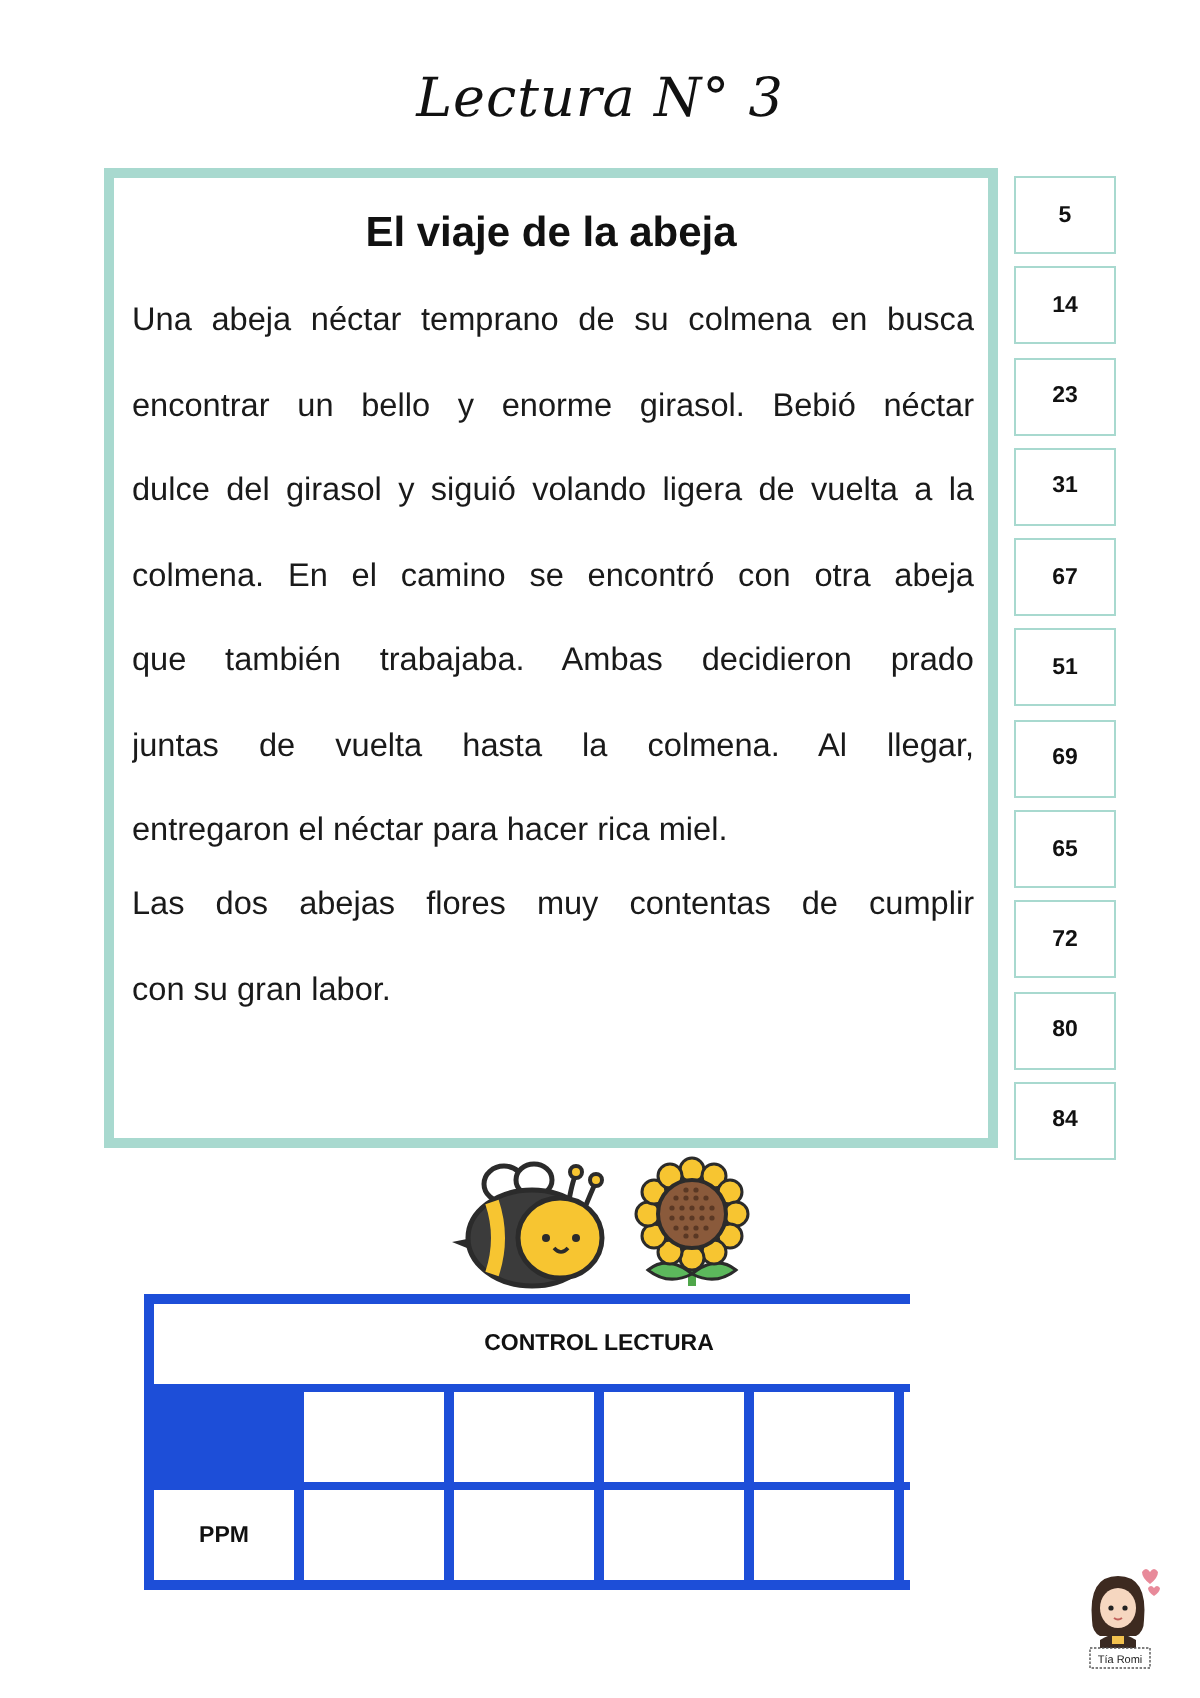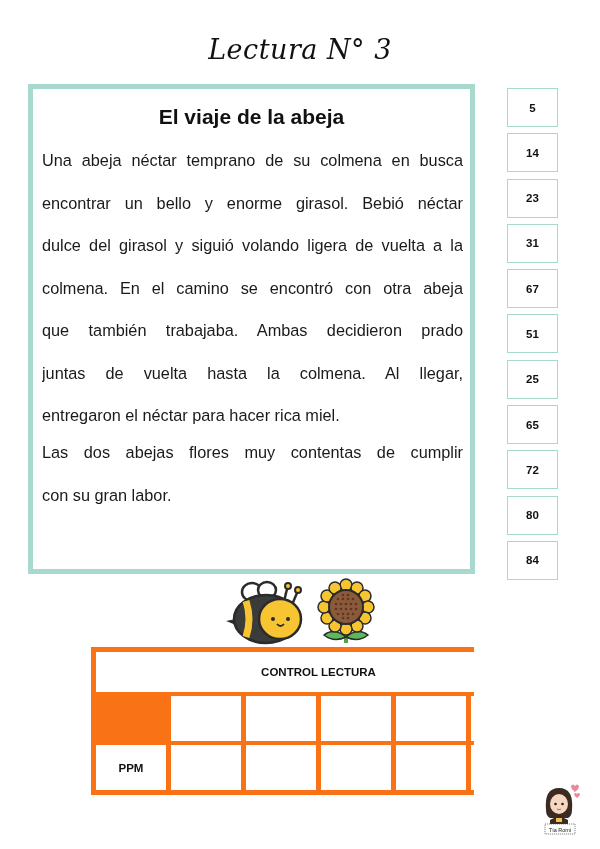"El viaje de la abeja" .reading-box { left: 28px -> 52px }
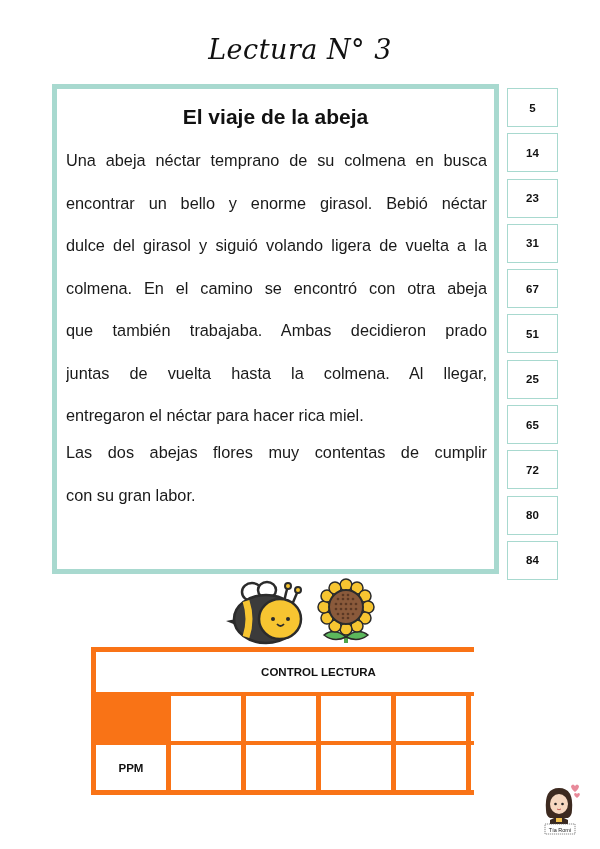"25" div.count-box { text: 25 -> 69 }
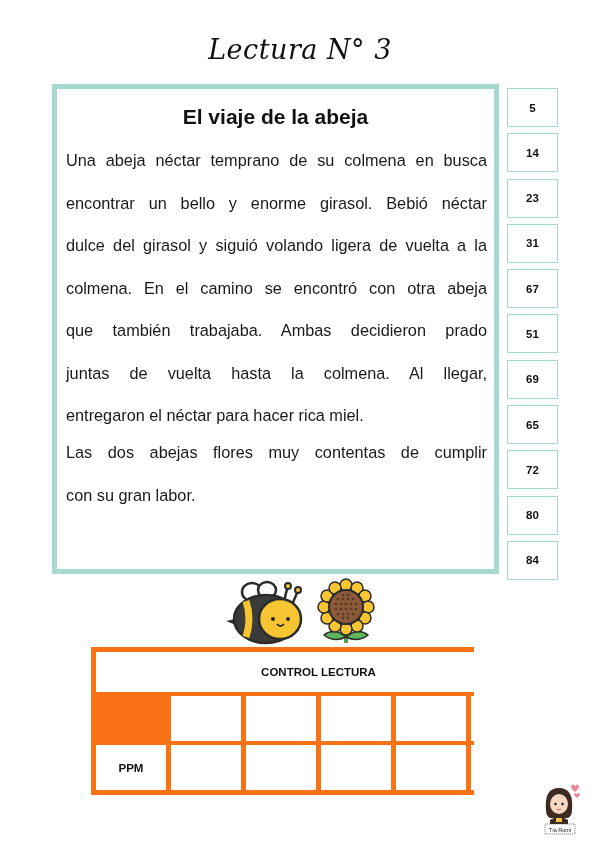"CONTROL LECTURA" .control { background: #f97316 -> #1d4ed8; margin-left: 19px -> none }
